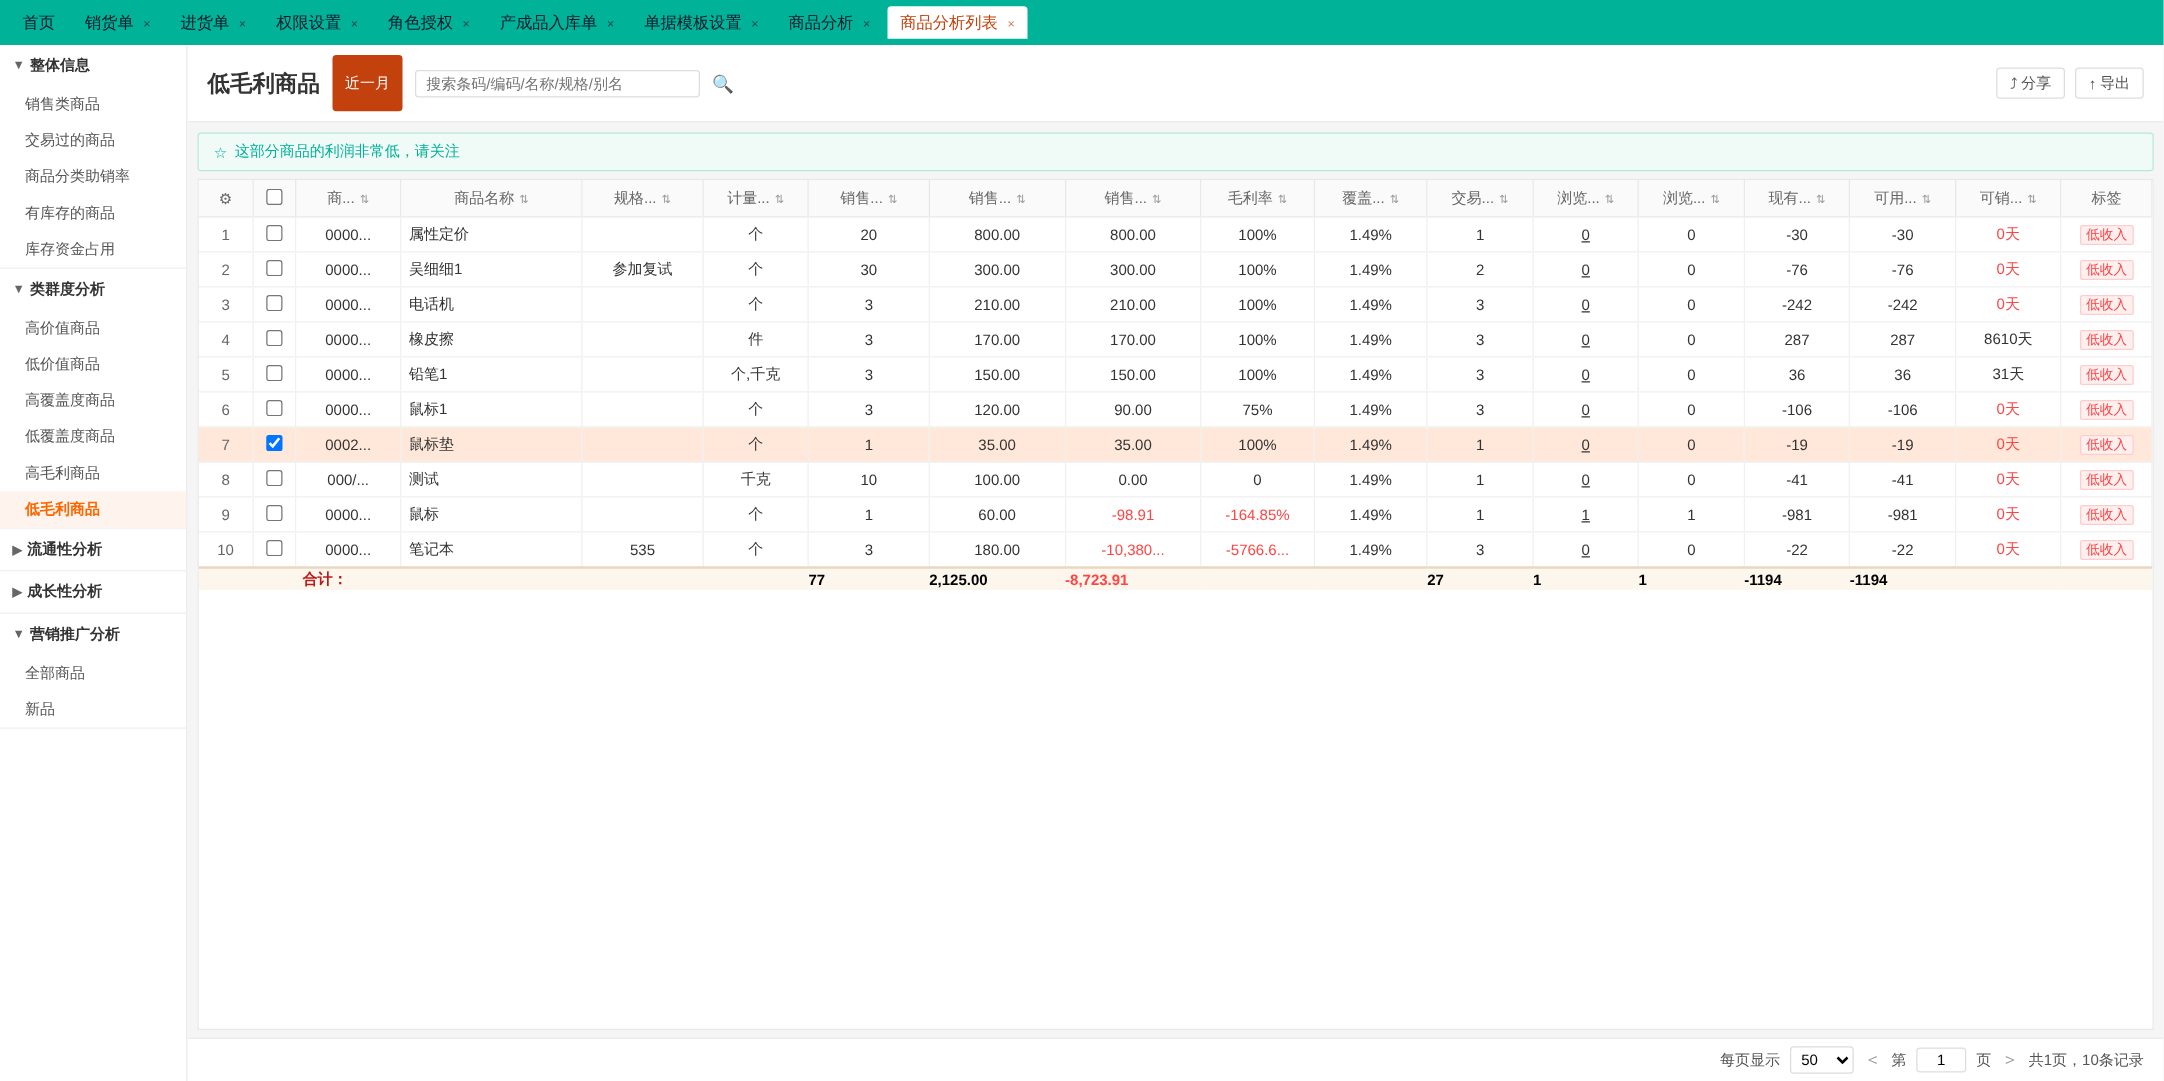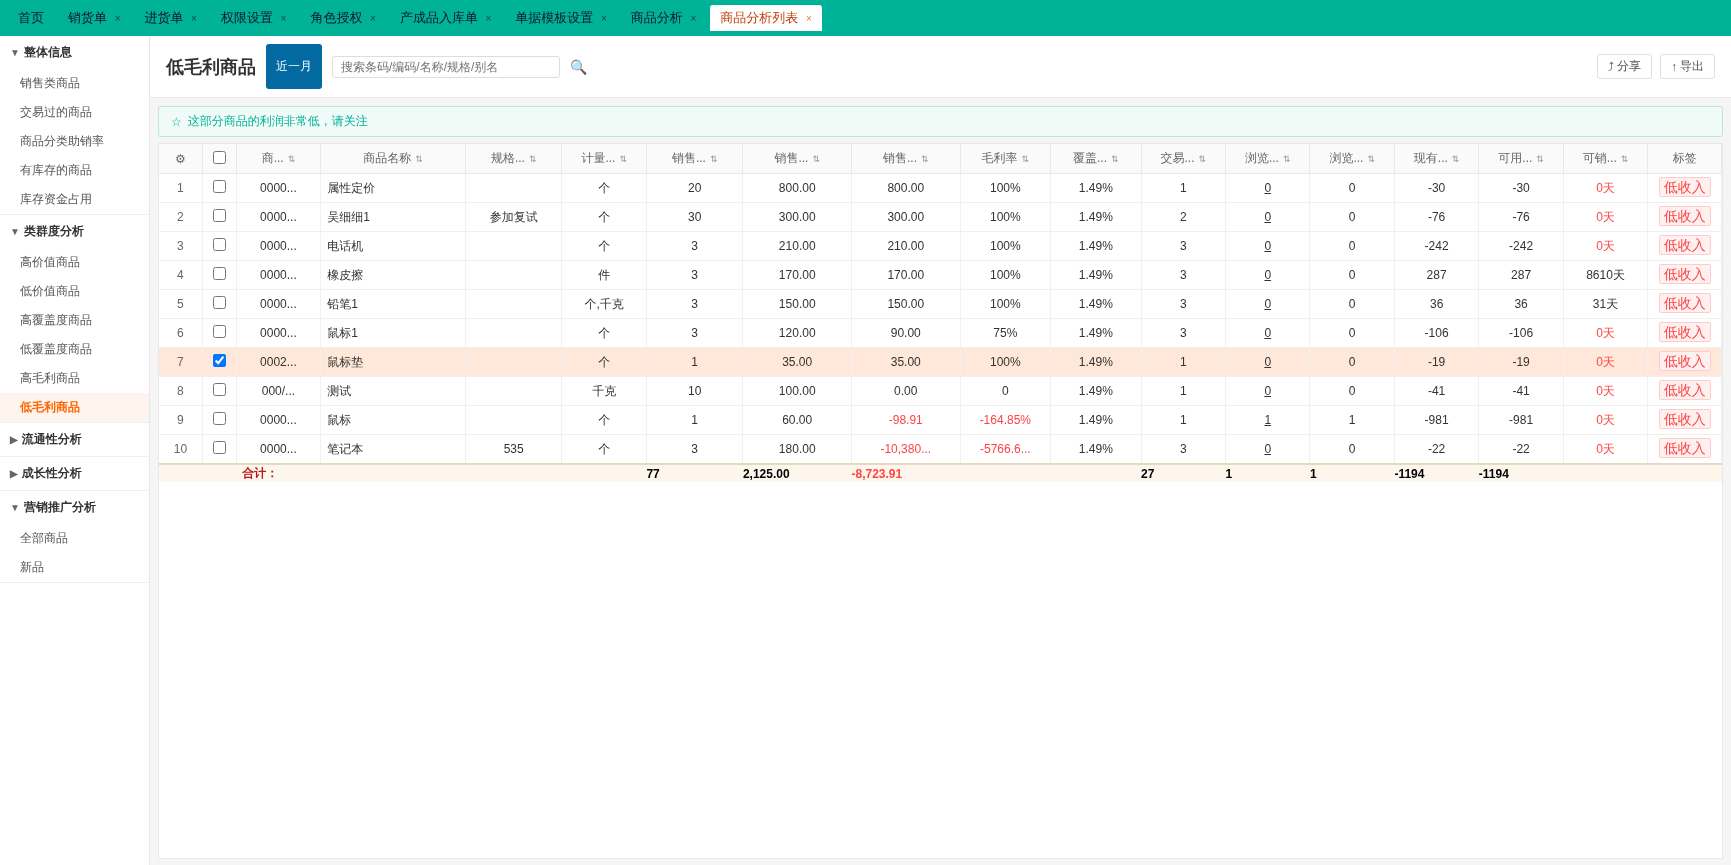"近一月" .filter-btn { background: #0369a1 -> #c2410c }
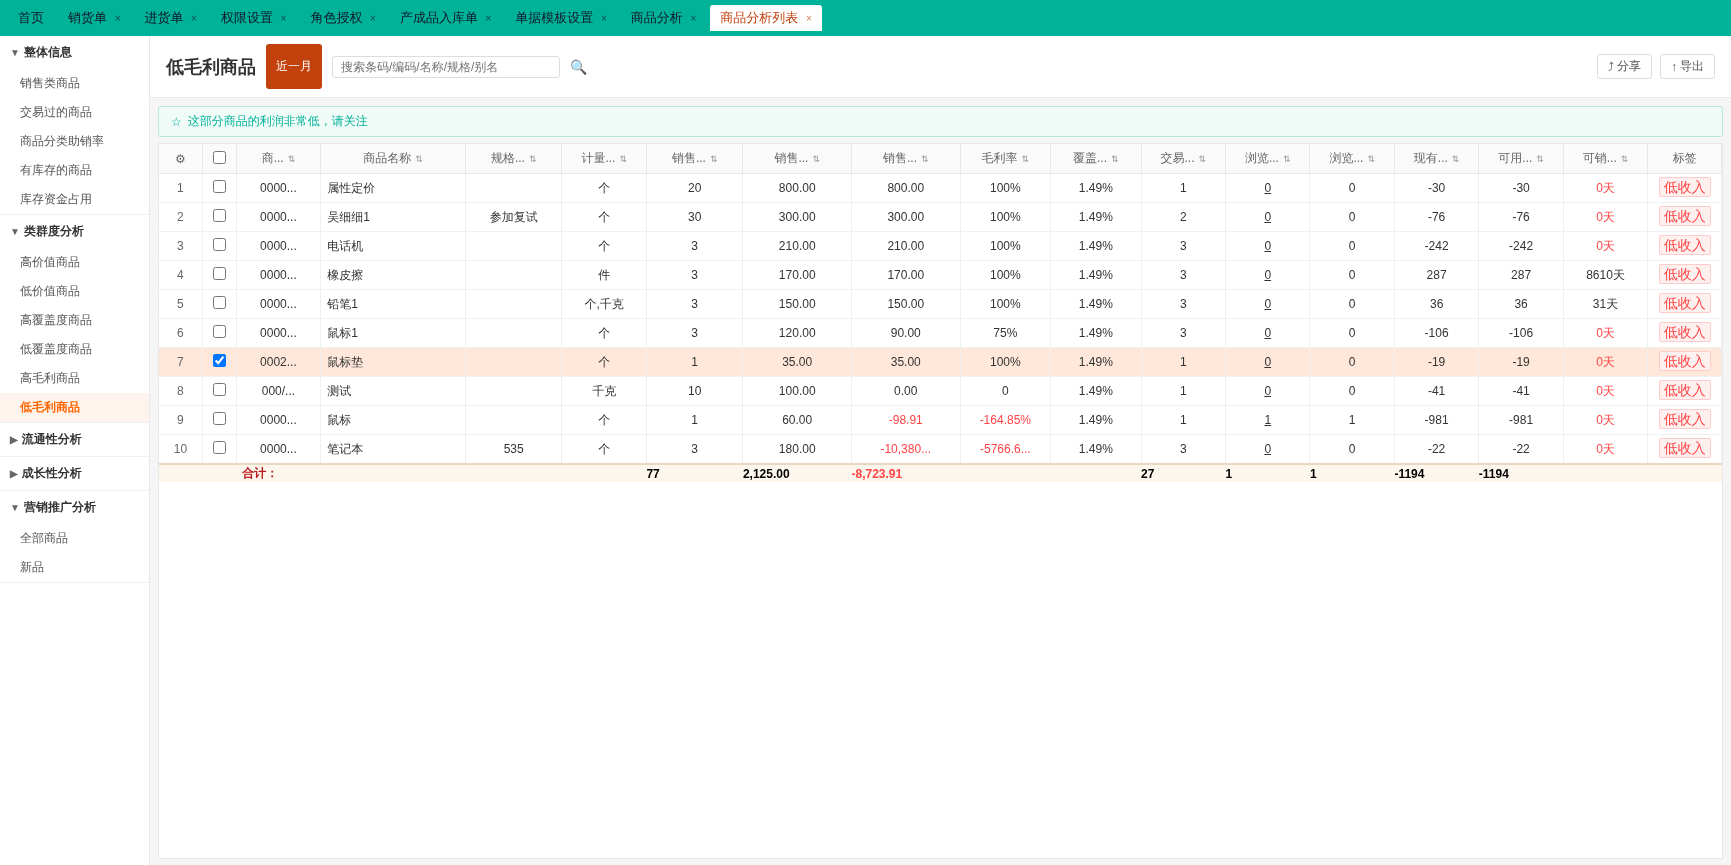"低收入" .tag-low-income { font-size: 14px -> 11px }
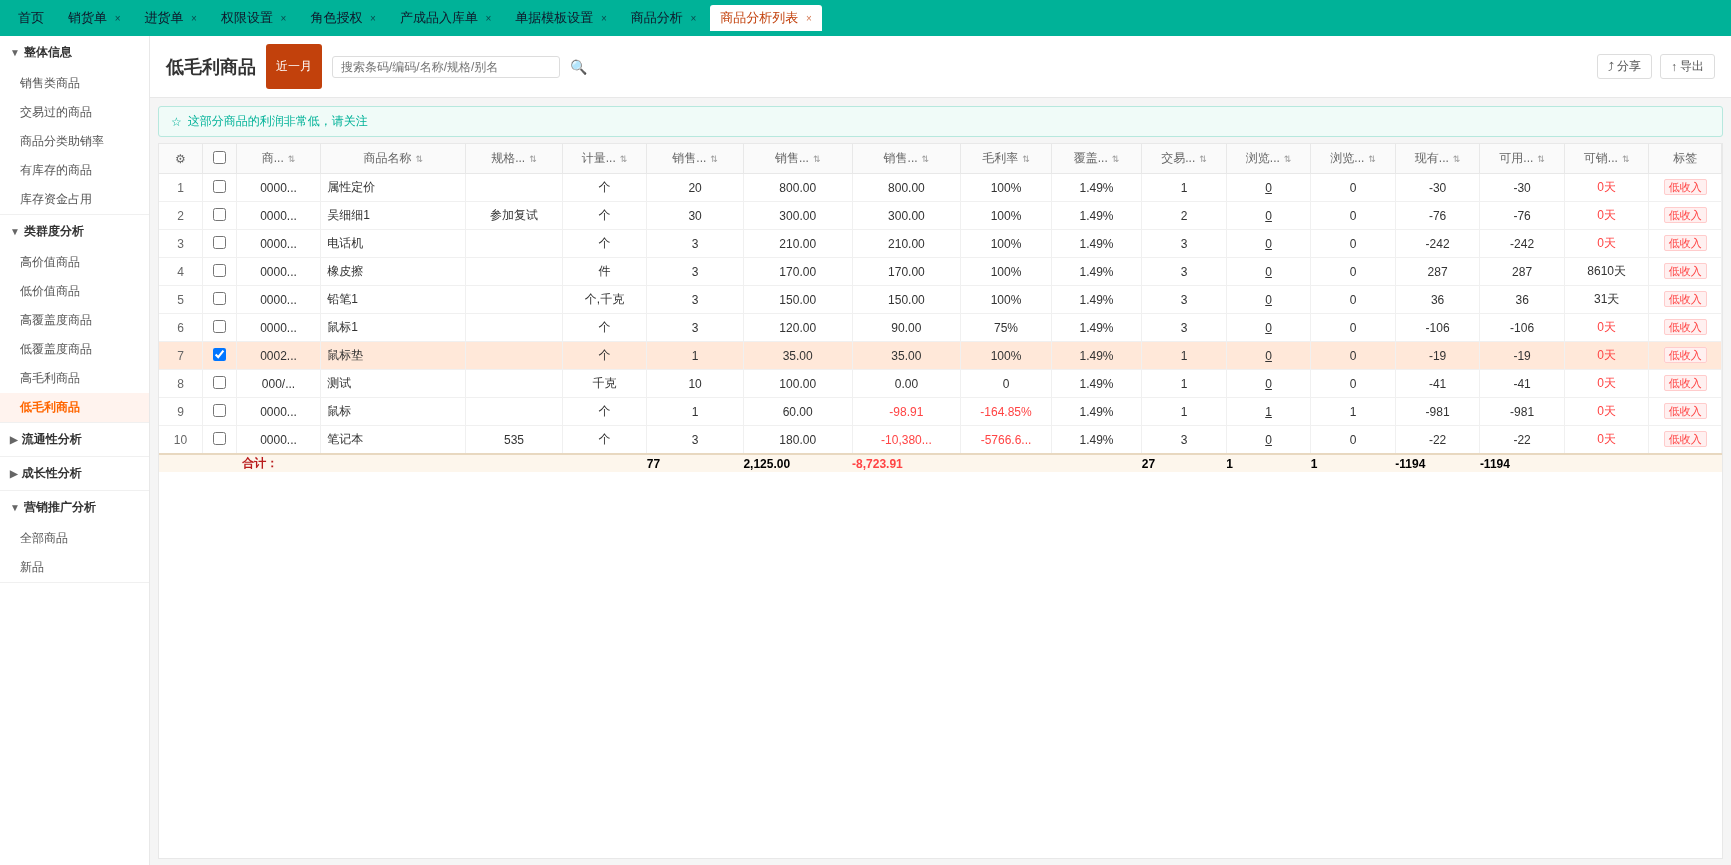"每页显示" div.bottom-bar { html: none -> <div> <span>每页显示</span> <select> <option>50</option> <option>100</option> <option>200</option> </select> <button>＜</button> <span>第</span> <input> <span>页</span> <button>＞</button> <span>共1页，10条记录</span> </div> }
